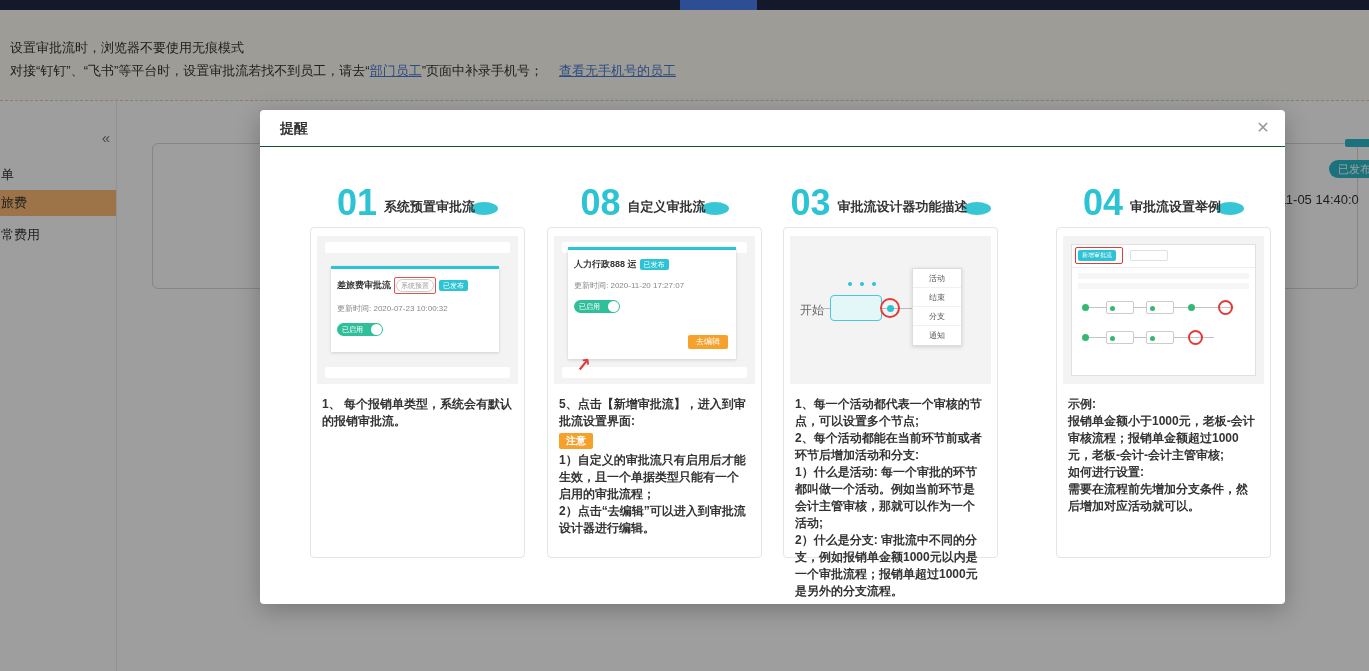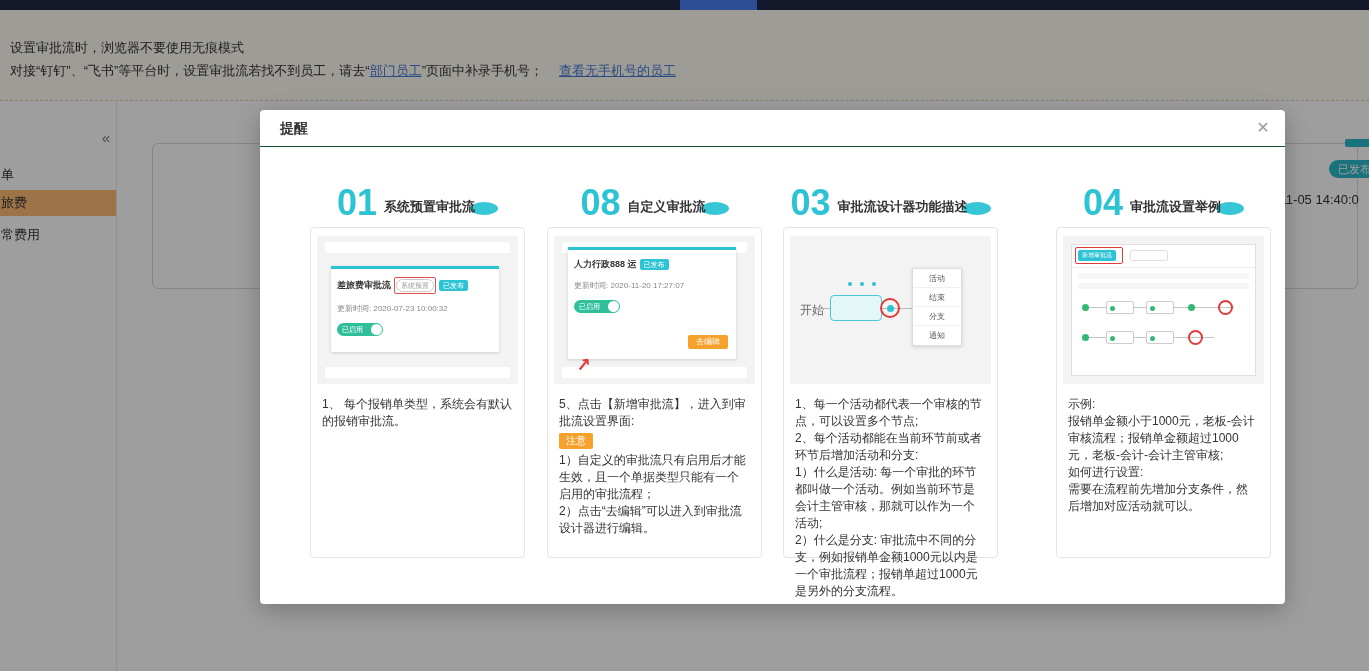"1、 每个报销单类型，系统会有默认的报销审批流。" .desc { font-weight: none -> bold }
